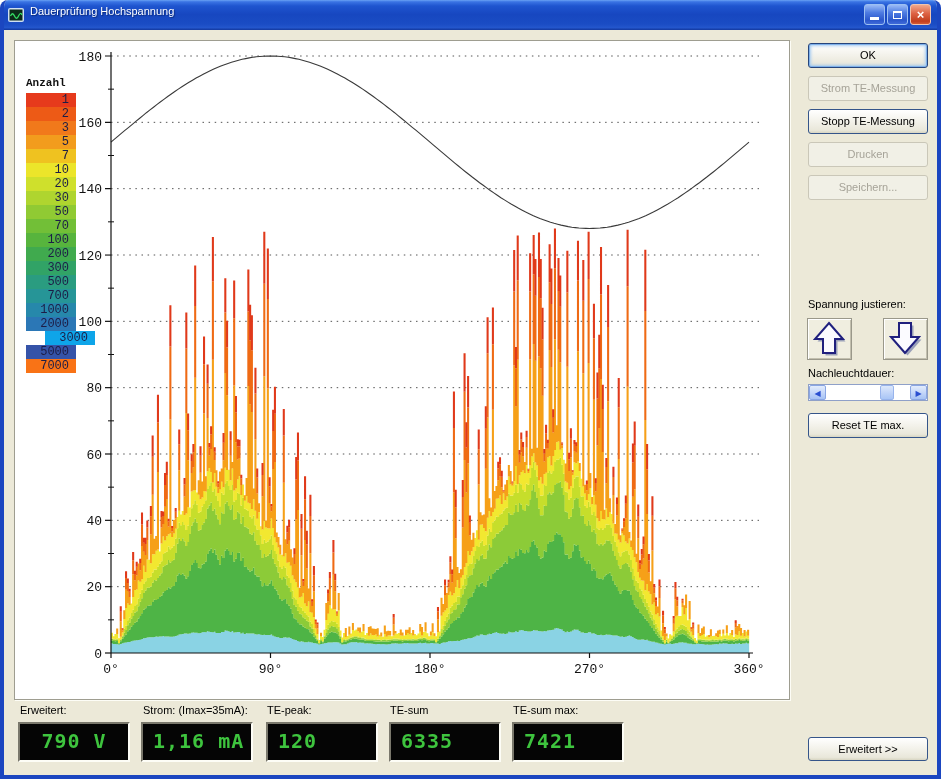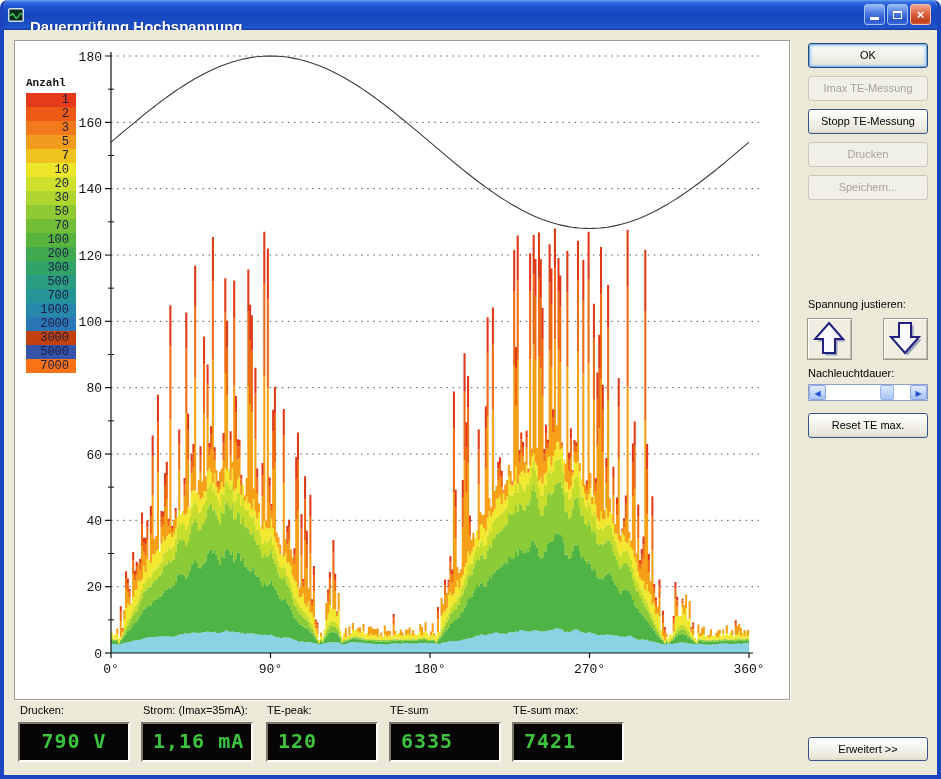"Dauerprüfung Hochspannung" .titlebar .apptitle { font-size: 15px -> 11px; font-weight: bold -> normal; top: 18px -> 5px }
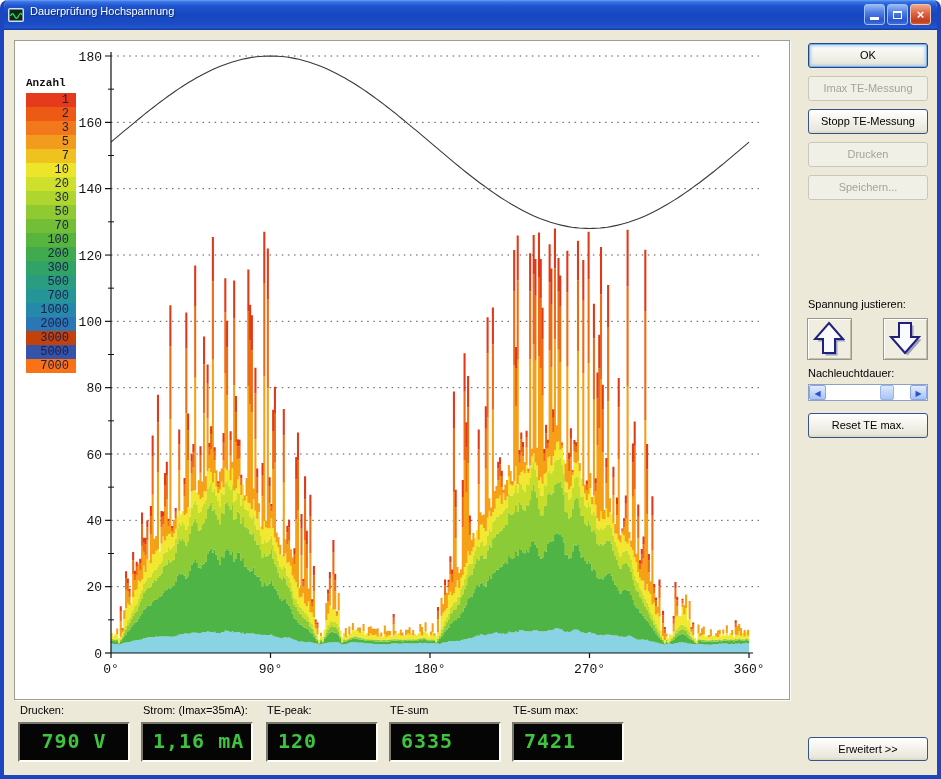"Imax TE-Messung" div.btn { text: Imax -> Strom }
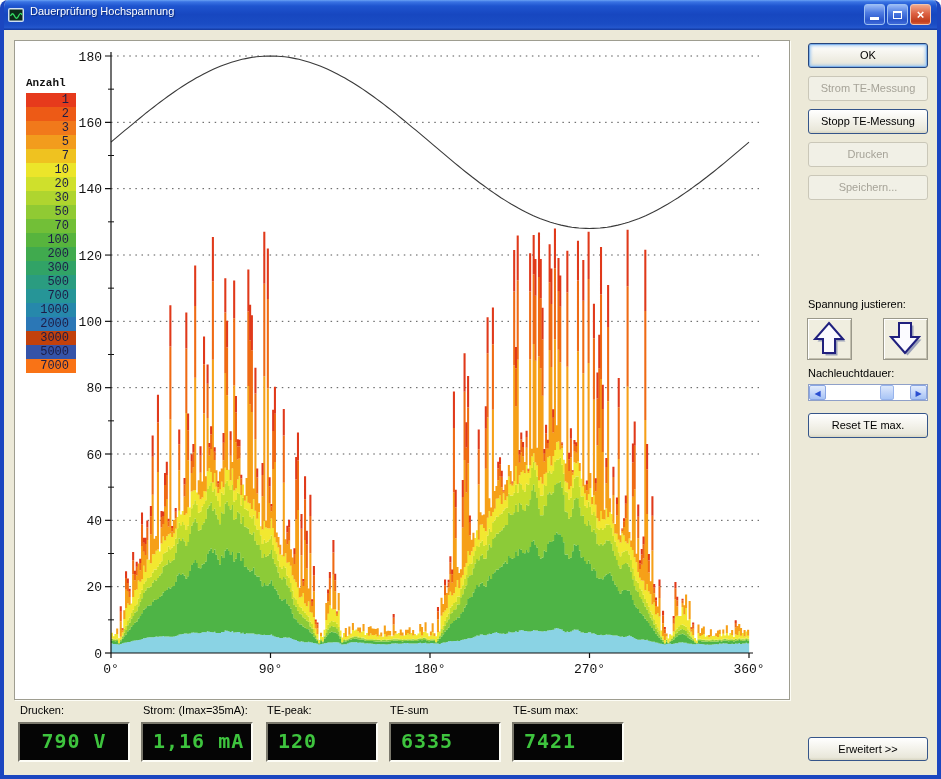"3000" div.legend-row { background: #c2410c -> #0ea5e9; margin-left: none -> 19px }
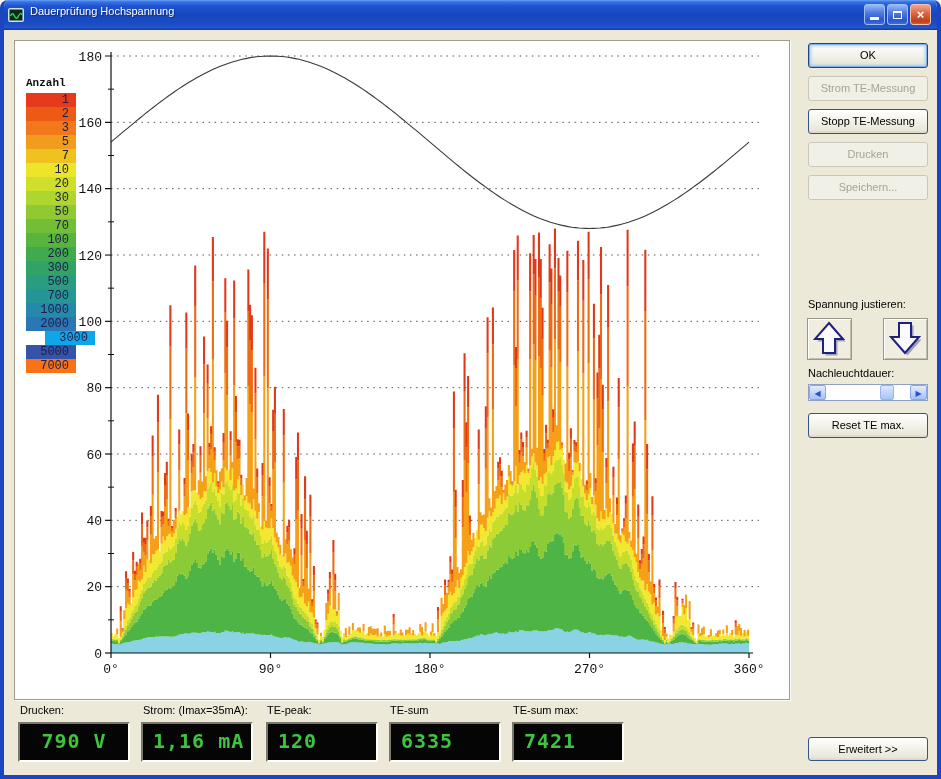"Drucken:" div.ro-label { text: Drucken -> Erweitert }
